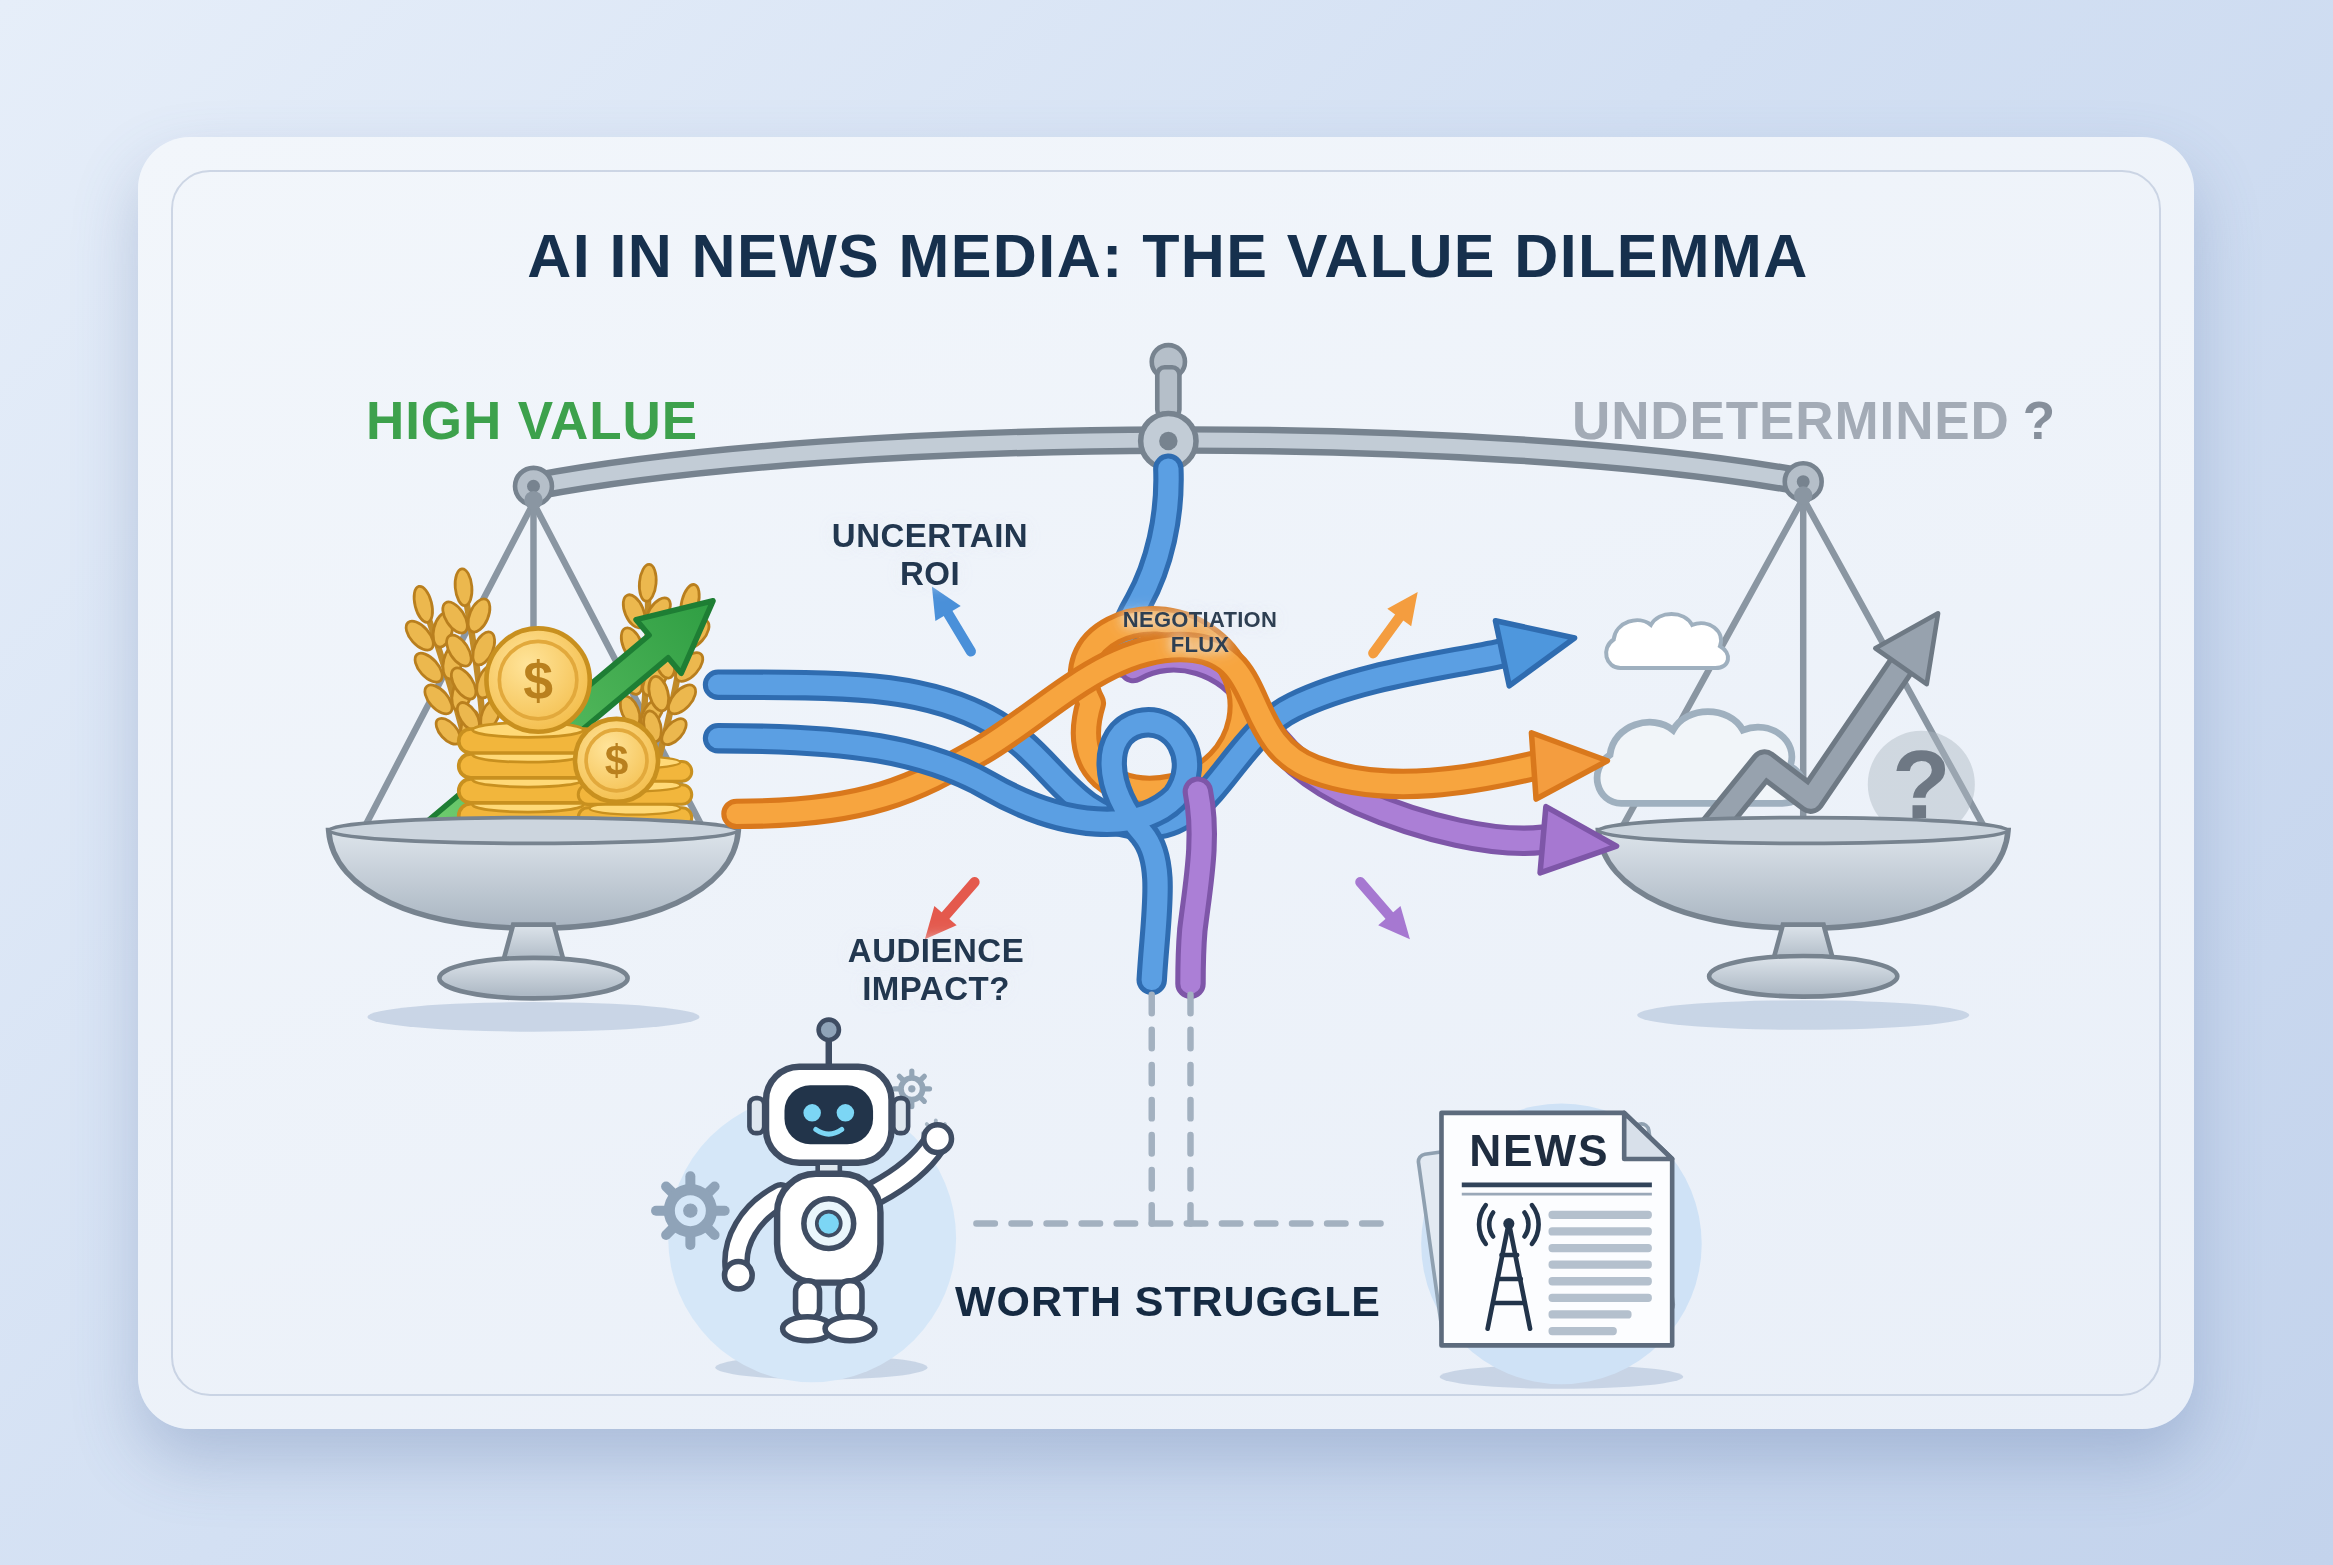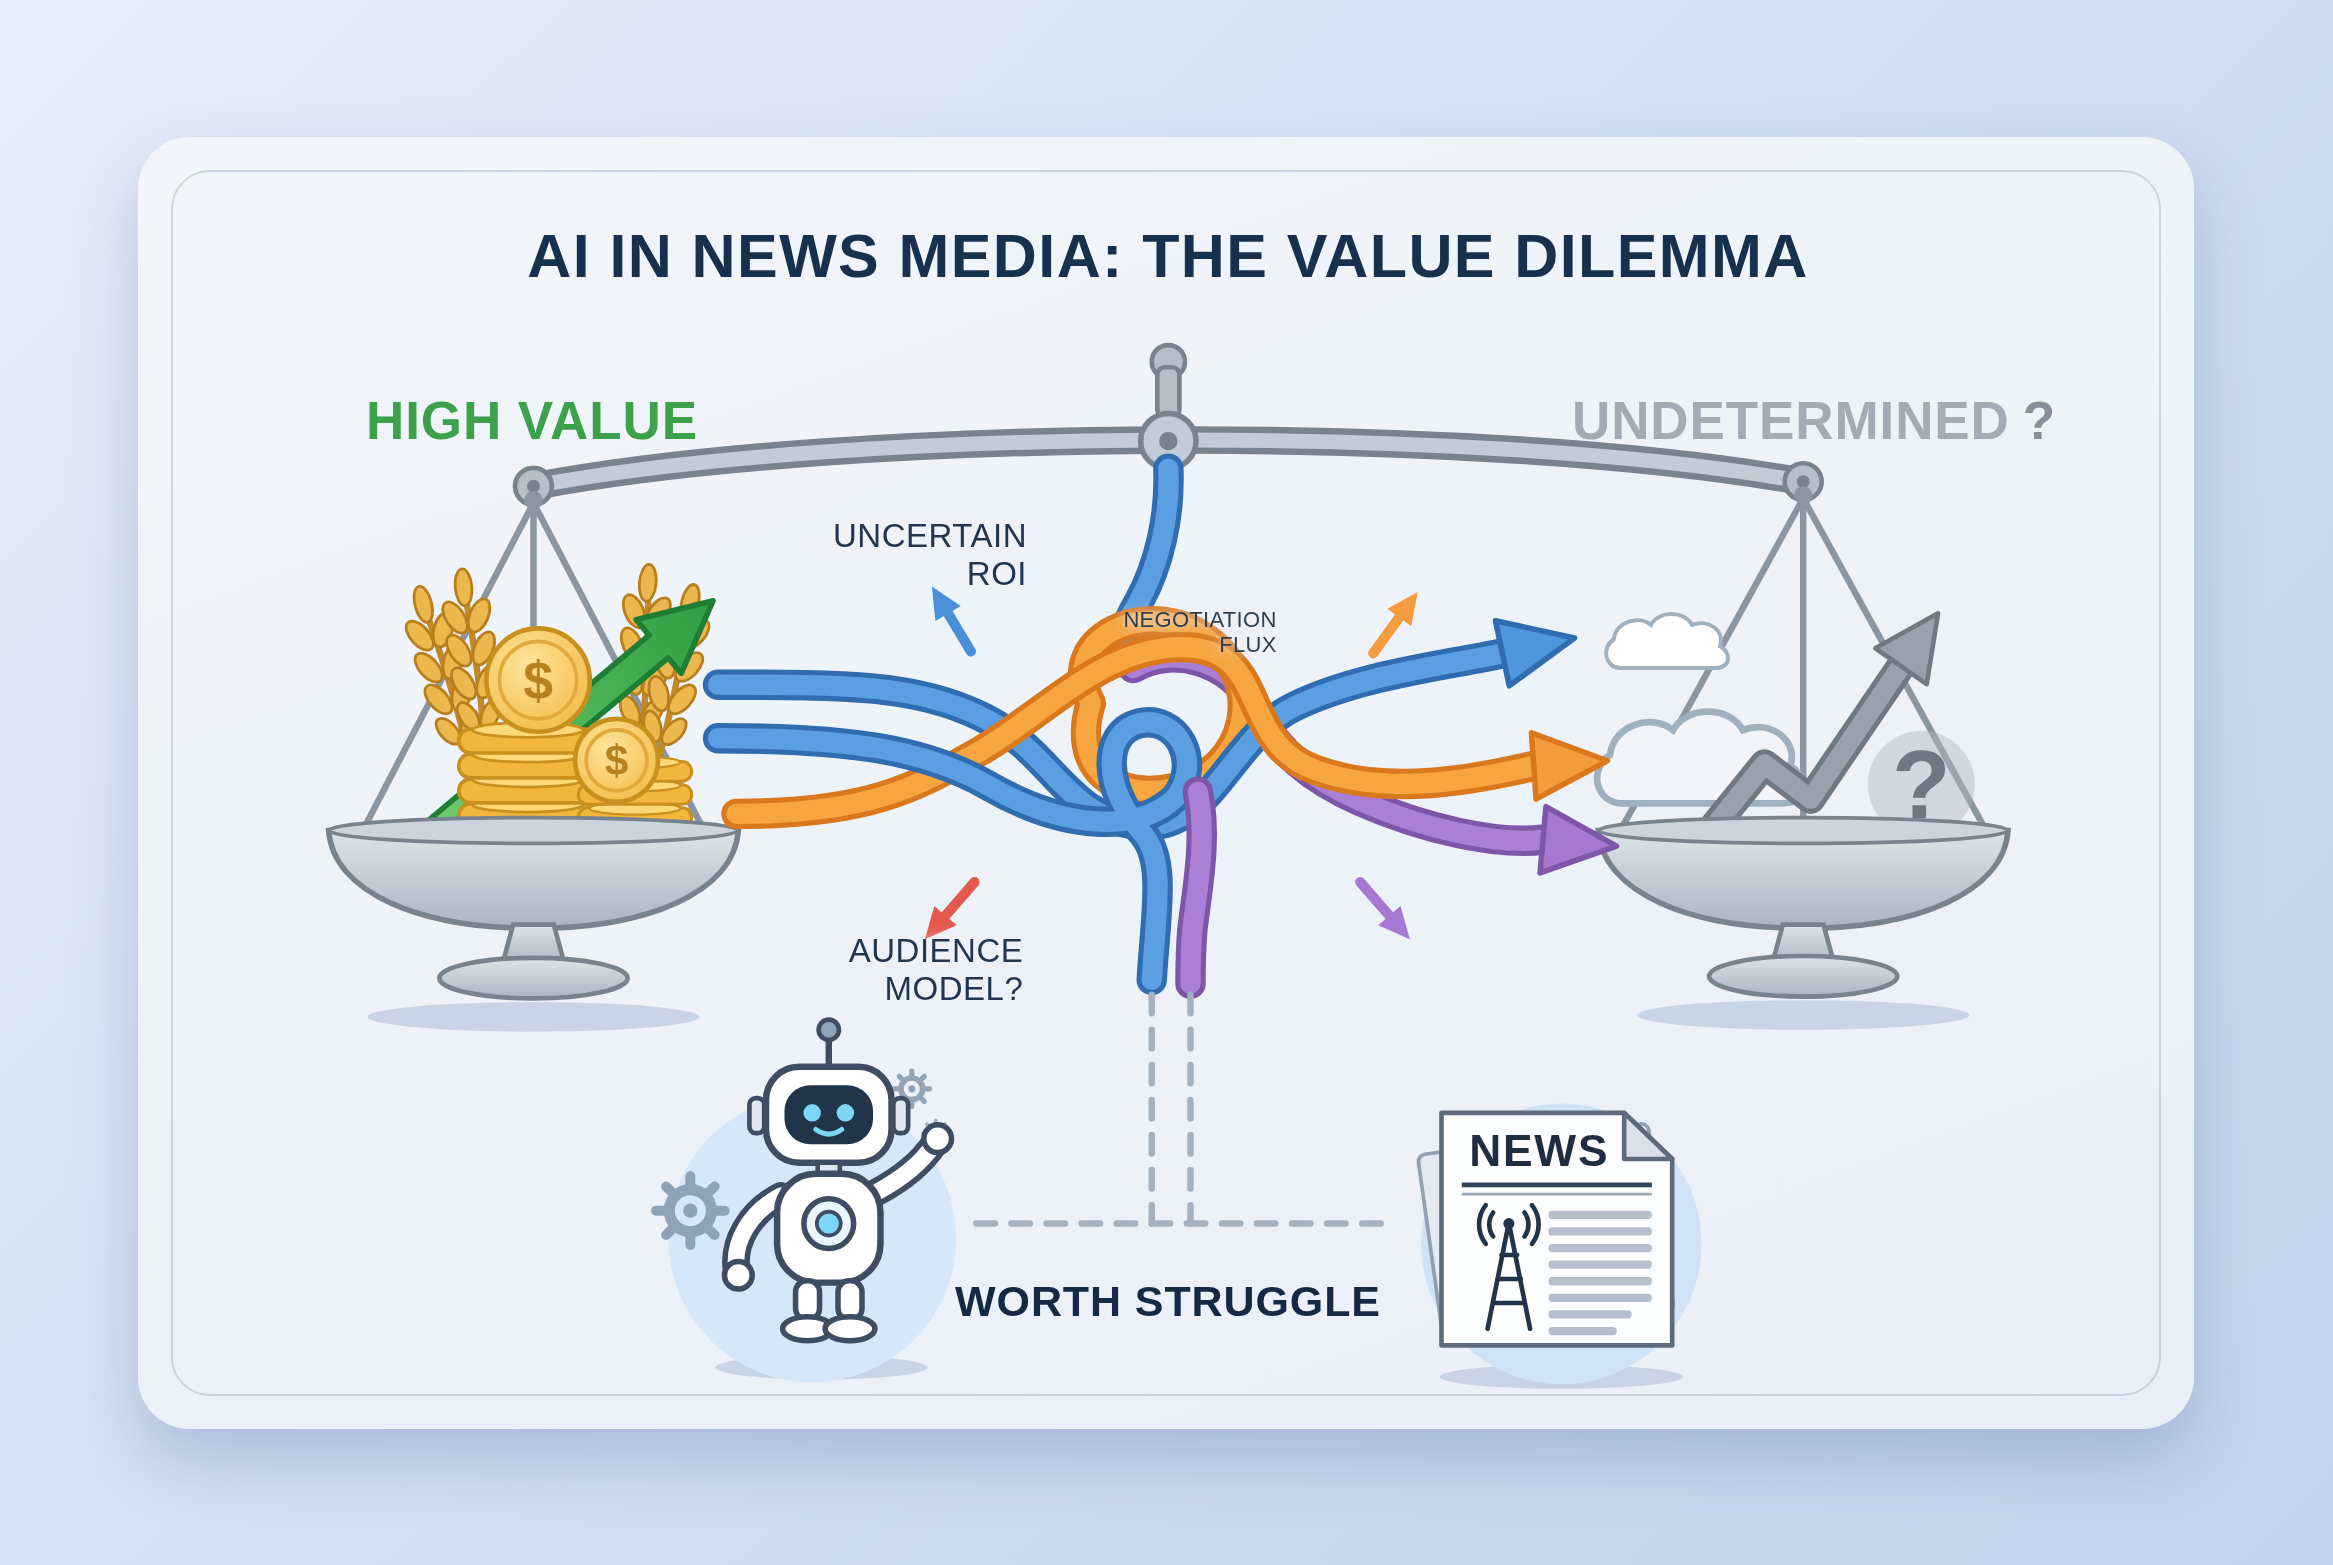"UNCERTAIN" .knot-label { font-weight: 400 -> 700; text-align: right -> none }
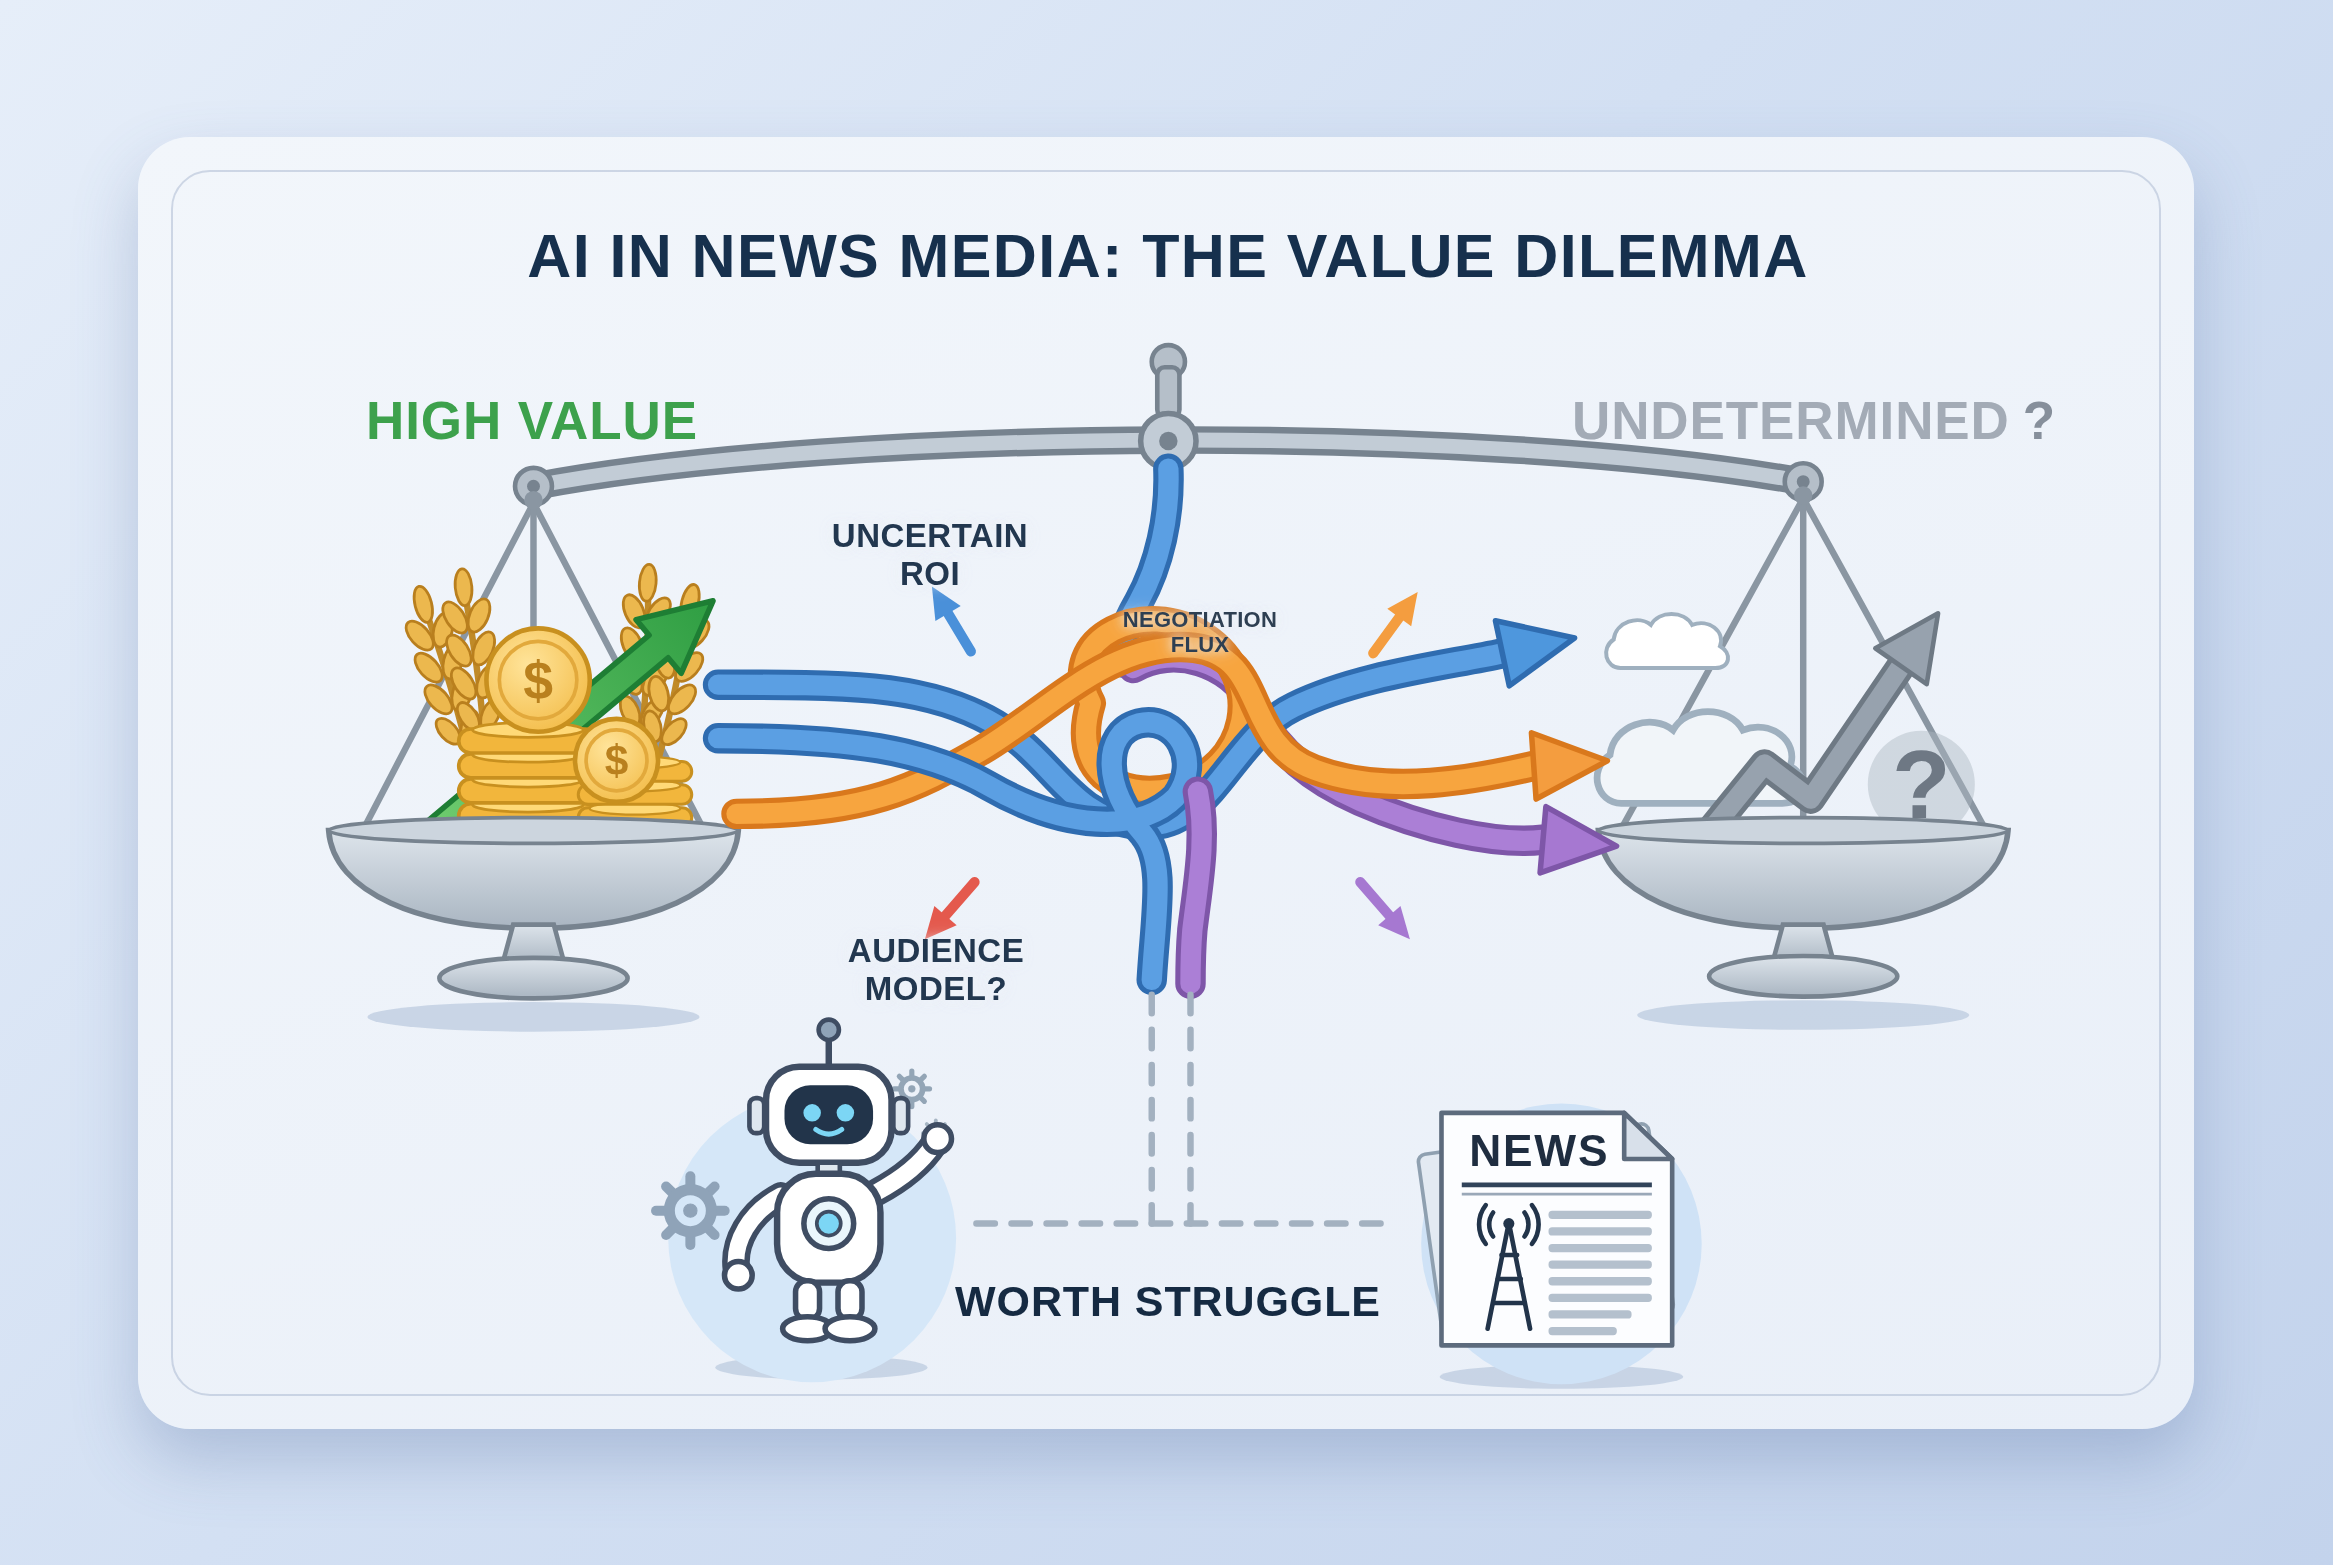"MODEL?" div { text: MODEL -> IMPACT }
